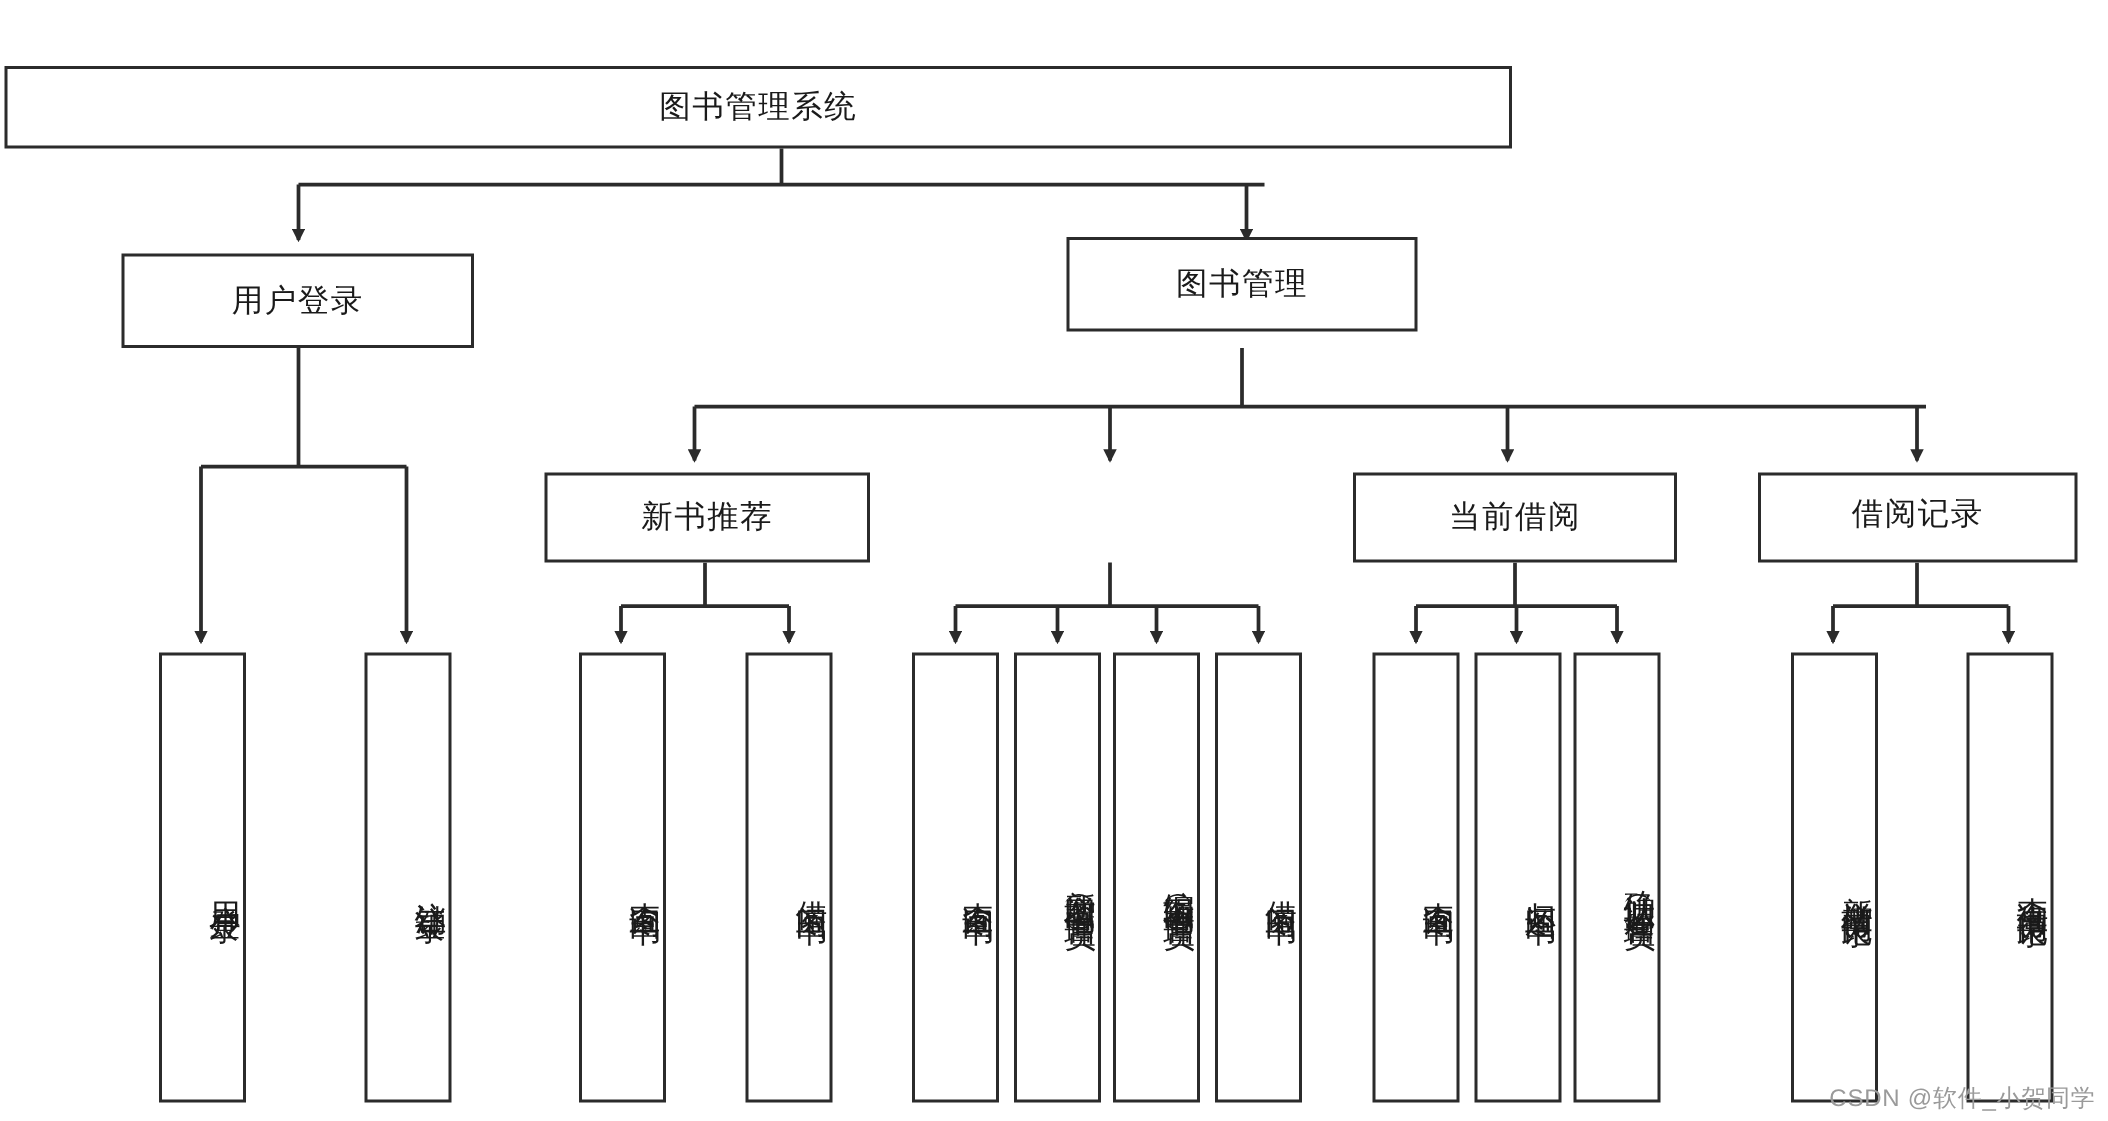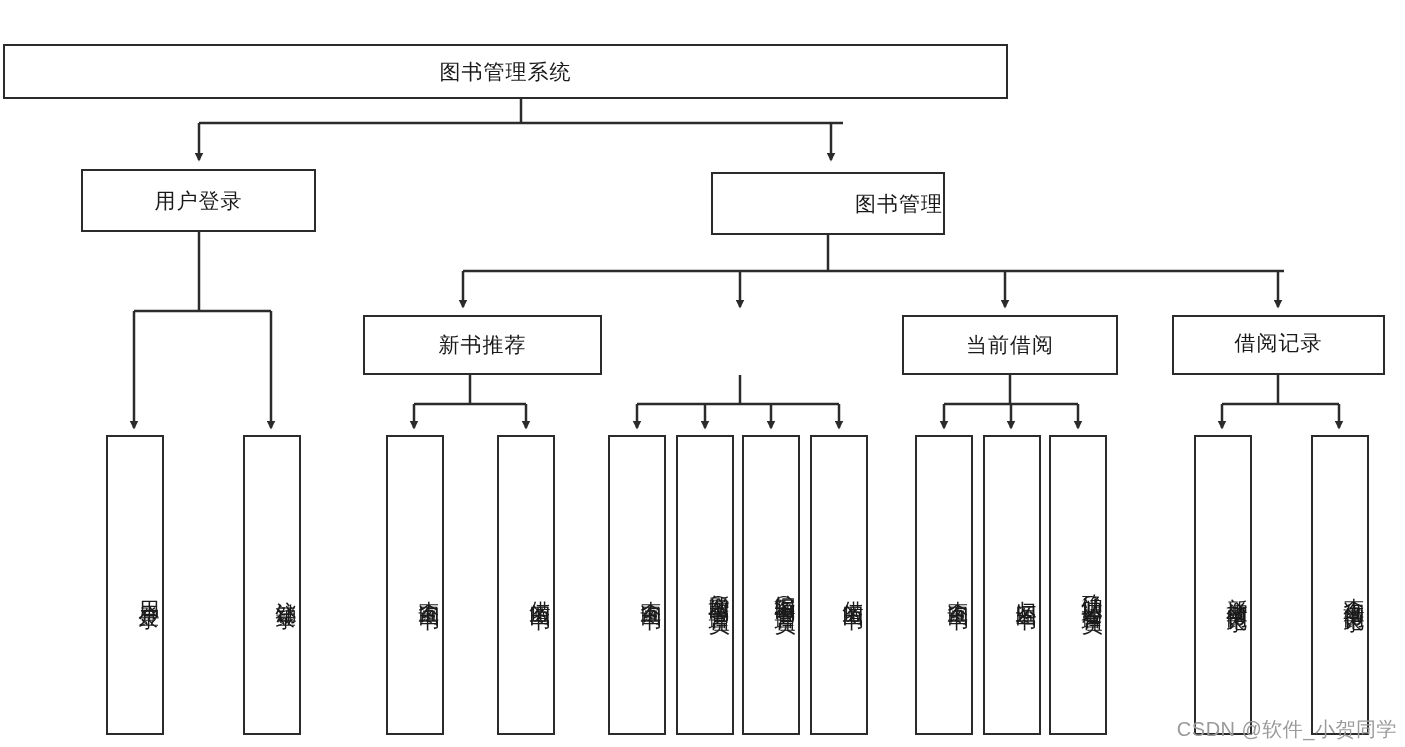"图书管理" div.node { justify-content: flex-end -> none; top: 172px -> 158px }
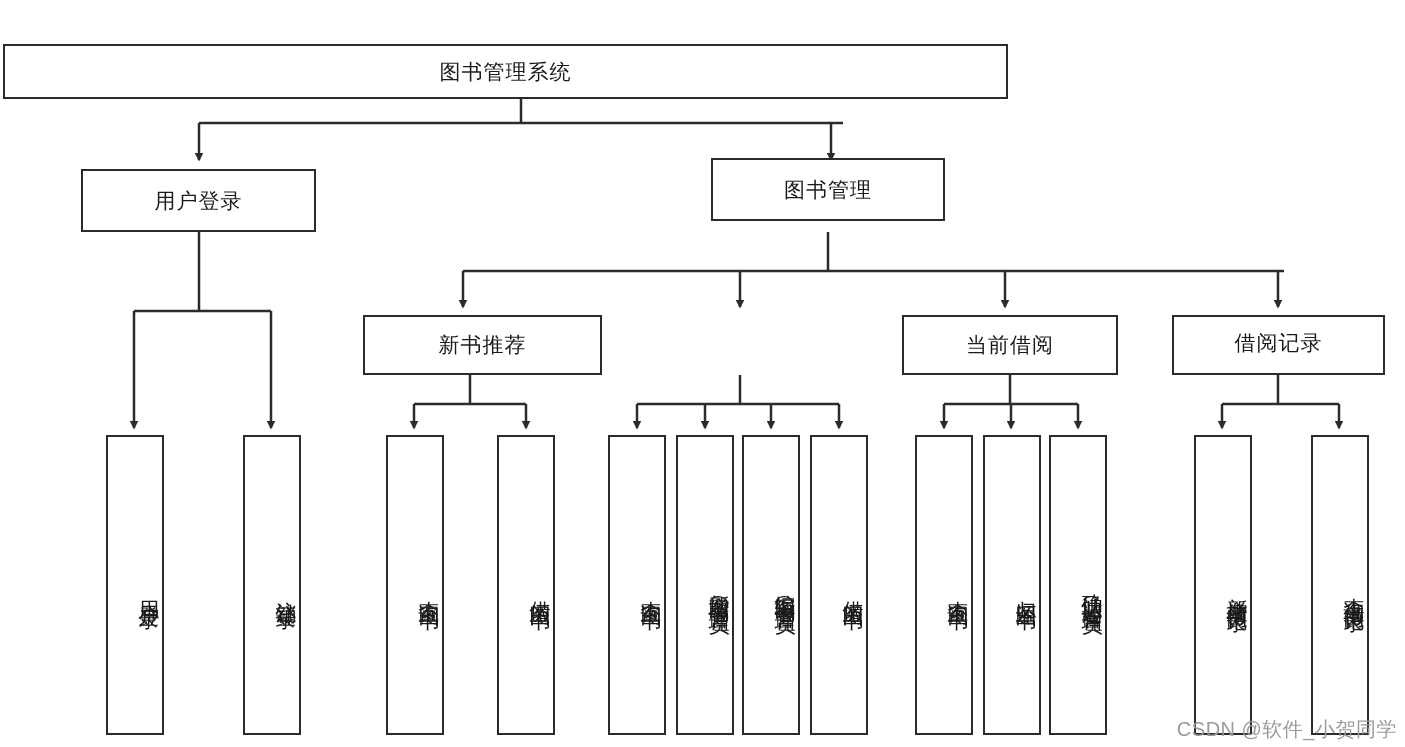"新书推荐" div.node { width: 239px -> 217px }
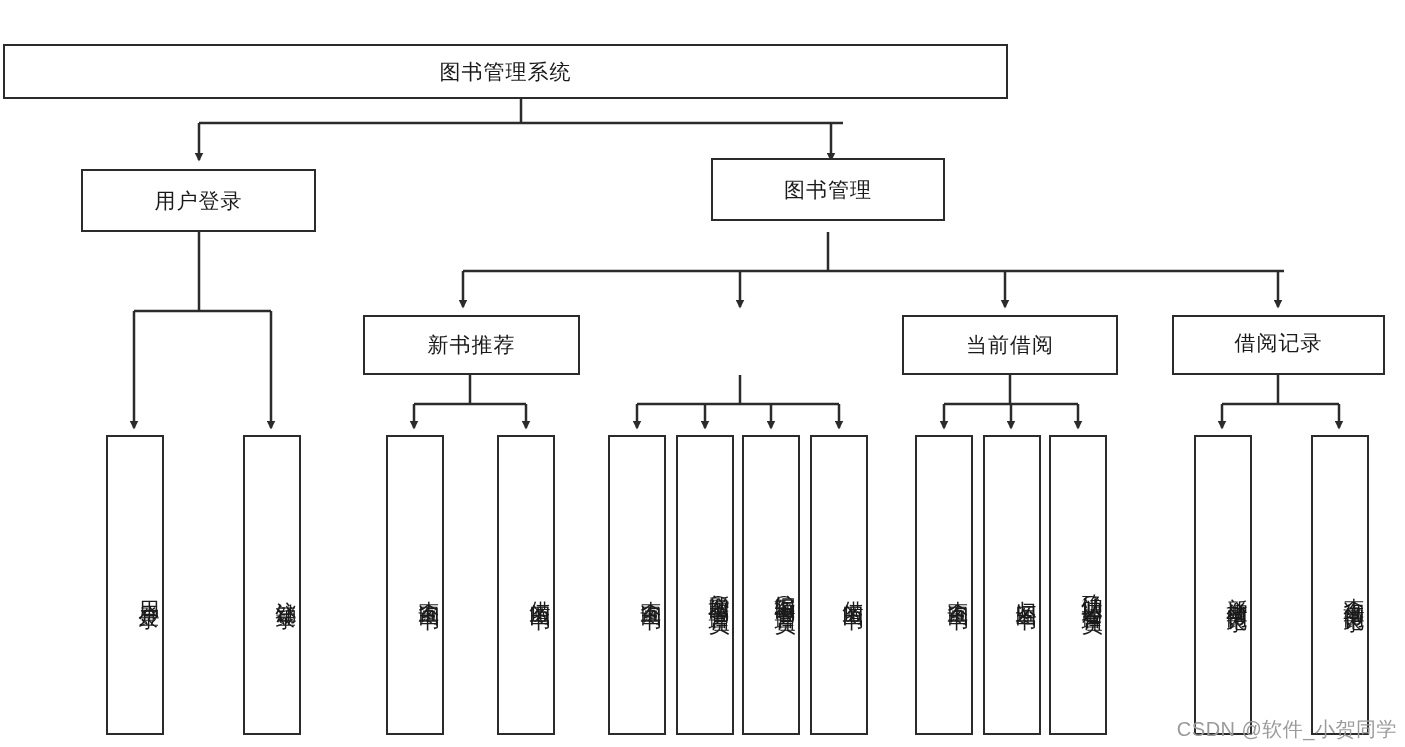"CSDN @软件_小贺同学" .watermark { font-size: 20px -> 16px }
